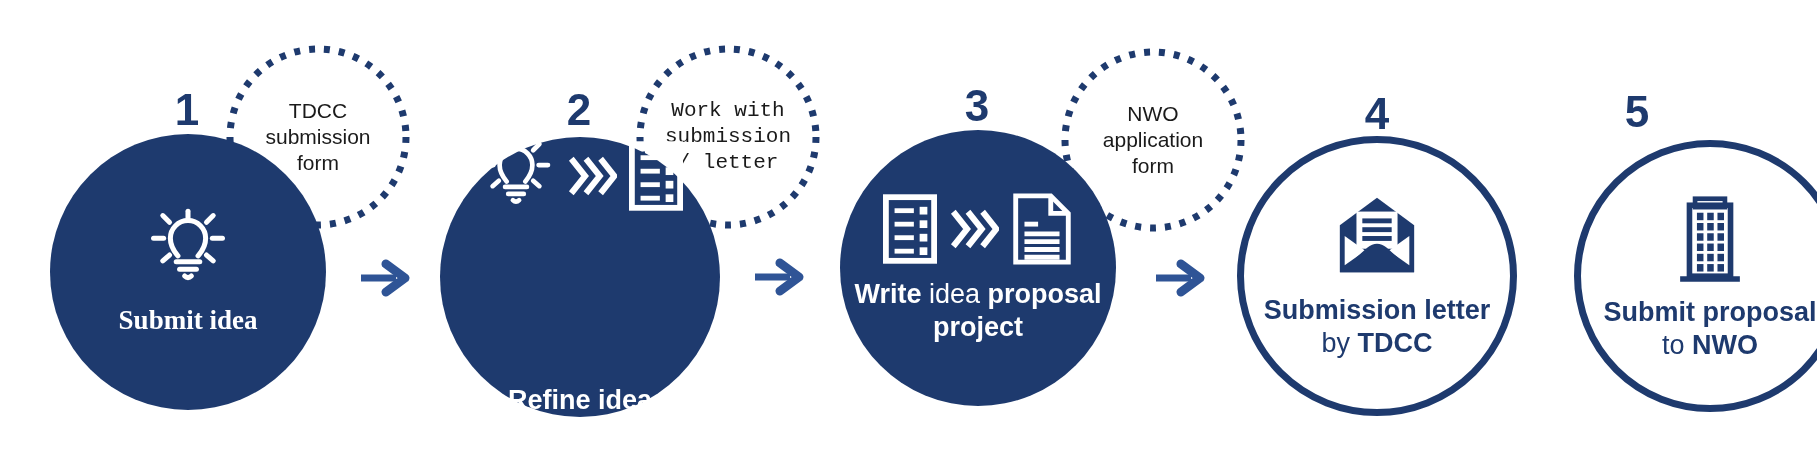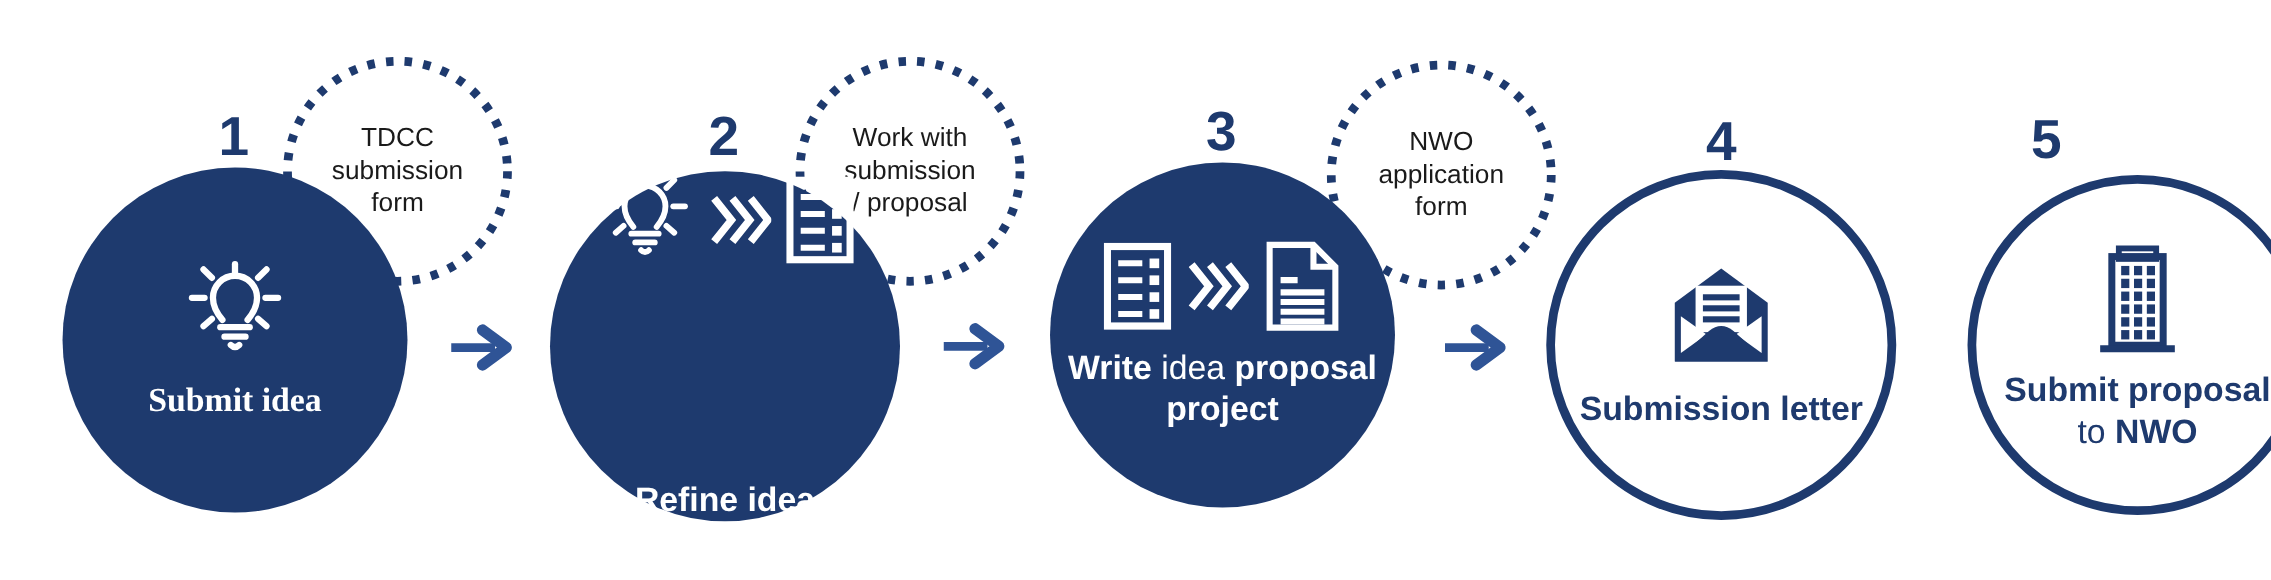"Work with" #note2 { font-family: none -> Liberation Mono, monospace }
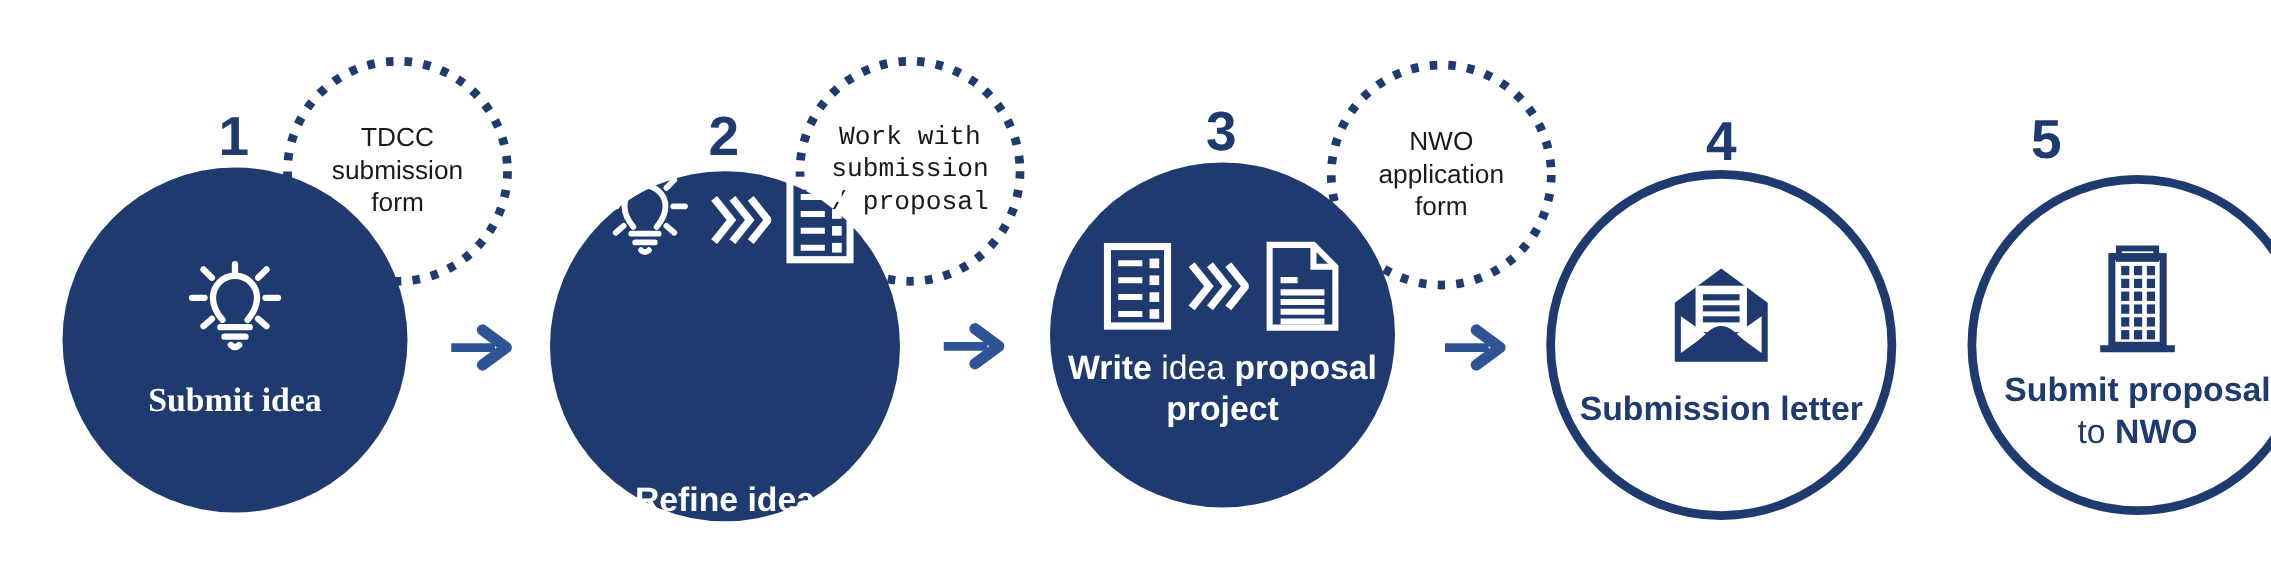"/ proposal" div { text: proposal -> letter }
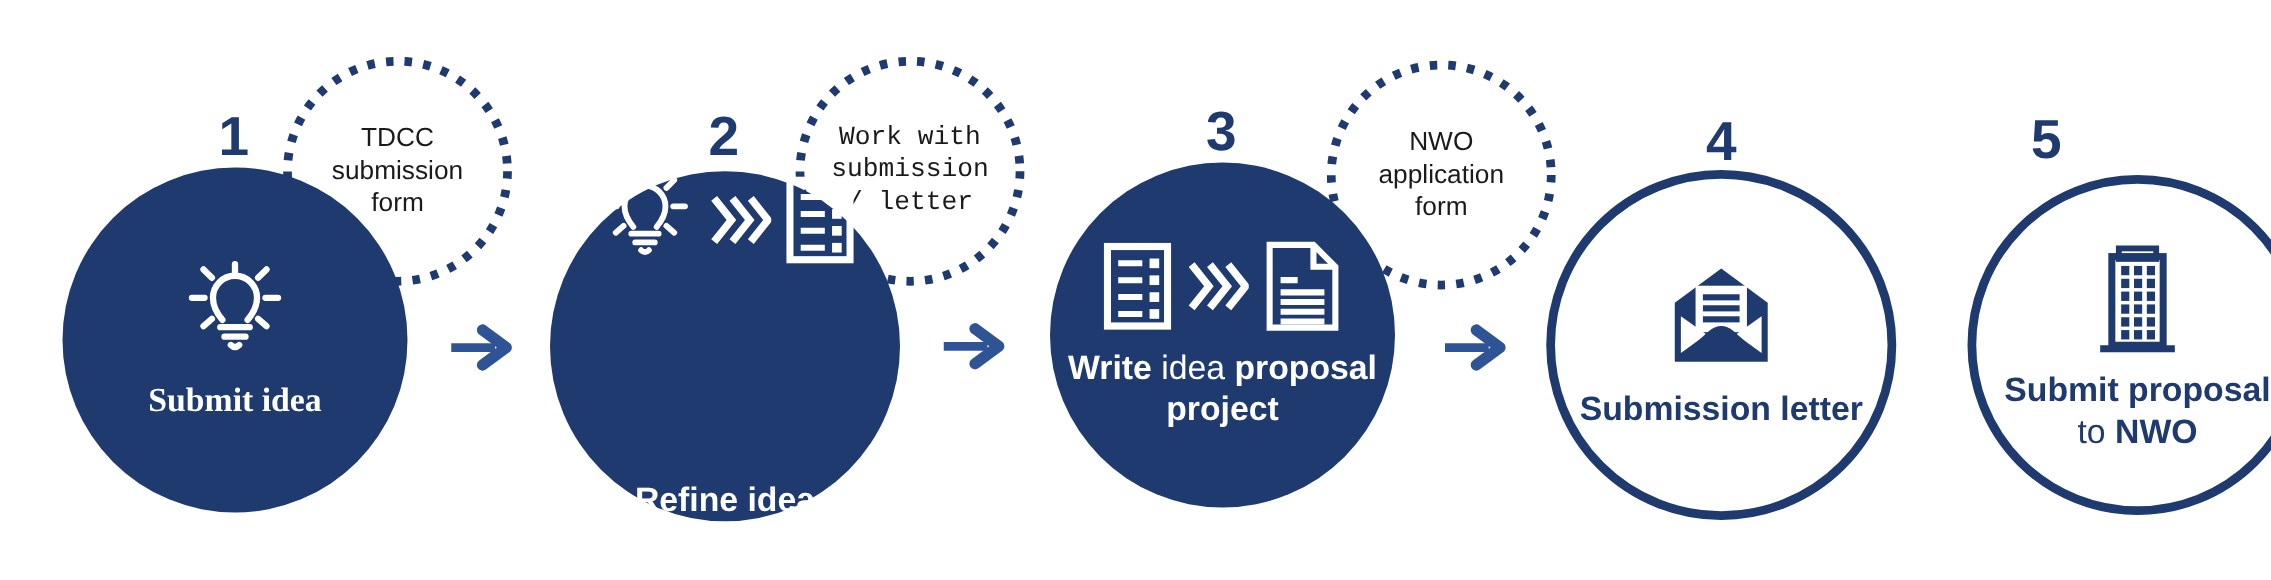"by TDCC" div { html: none -> <div> <span>by</span> <span>TDCC</span> </div> }
